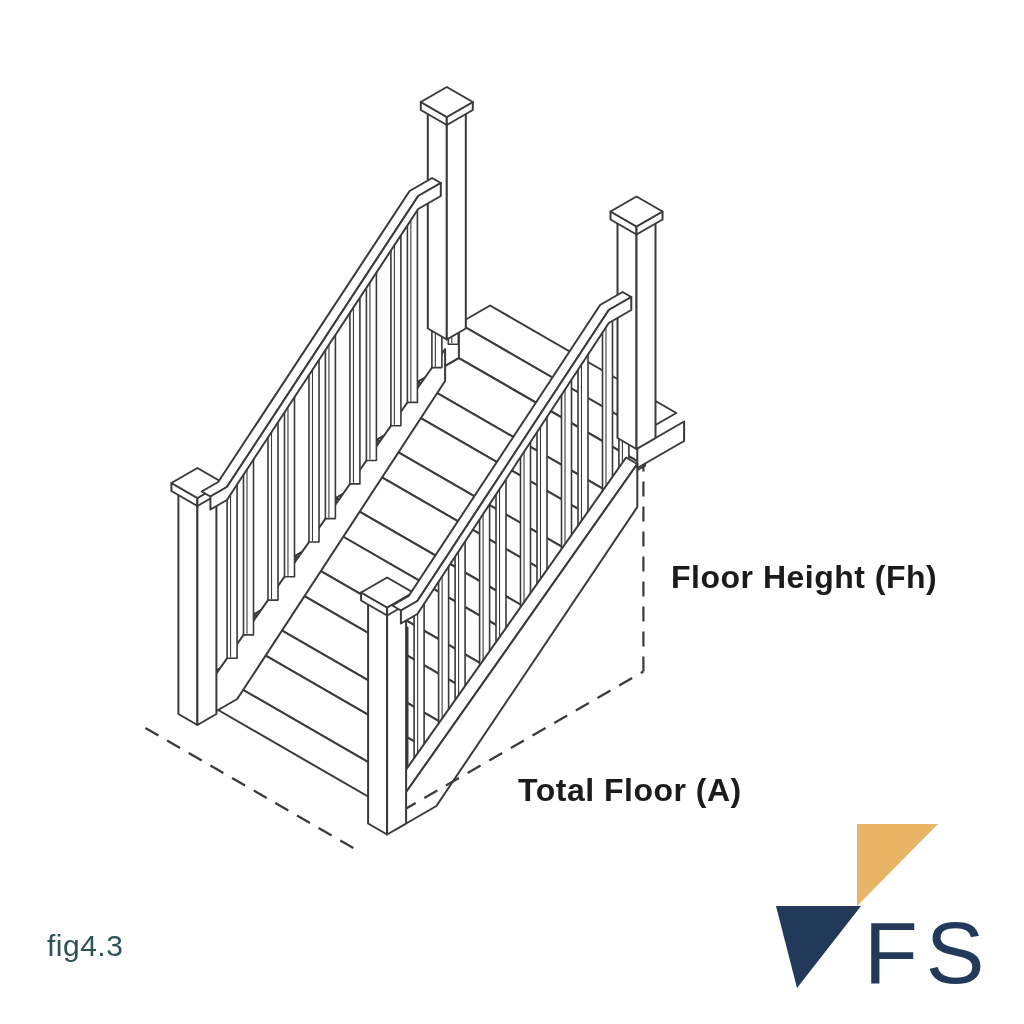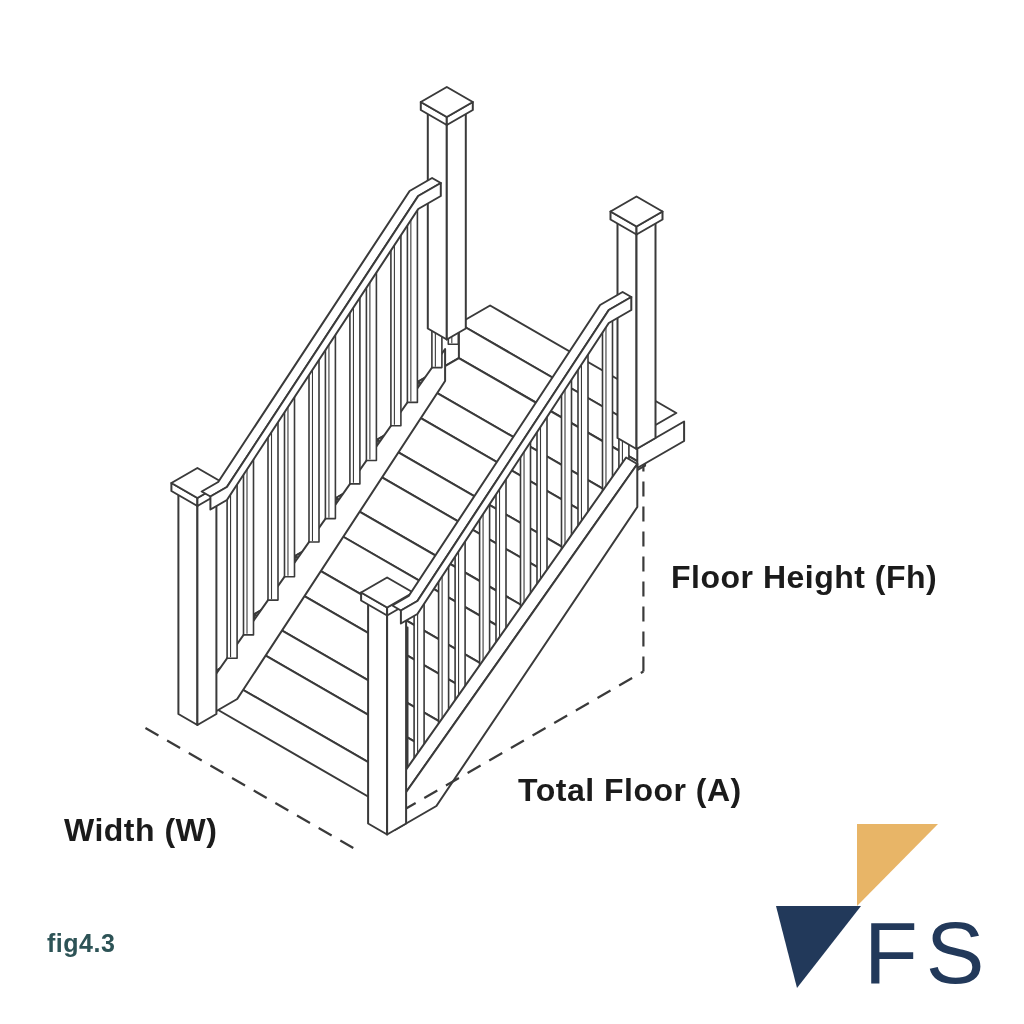"Width (W)" div.lbl { html: <div>Width (W)</div> -> none }
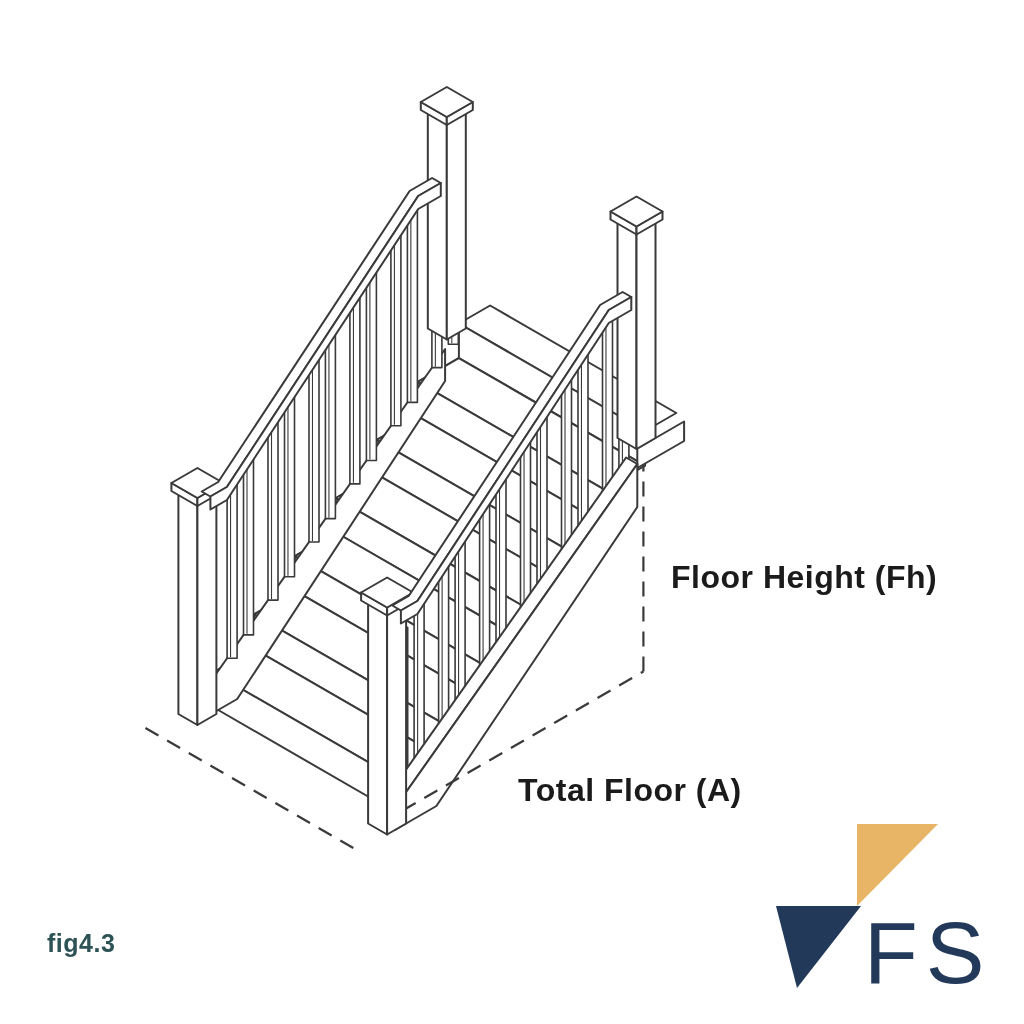"fig4.3" .fig-caption { font-size: 25px -> 30px; font-weight: 700 -> 400 }
